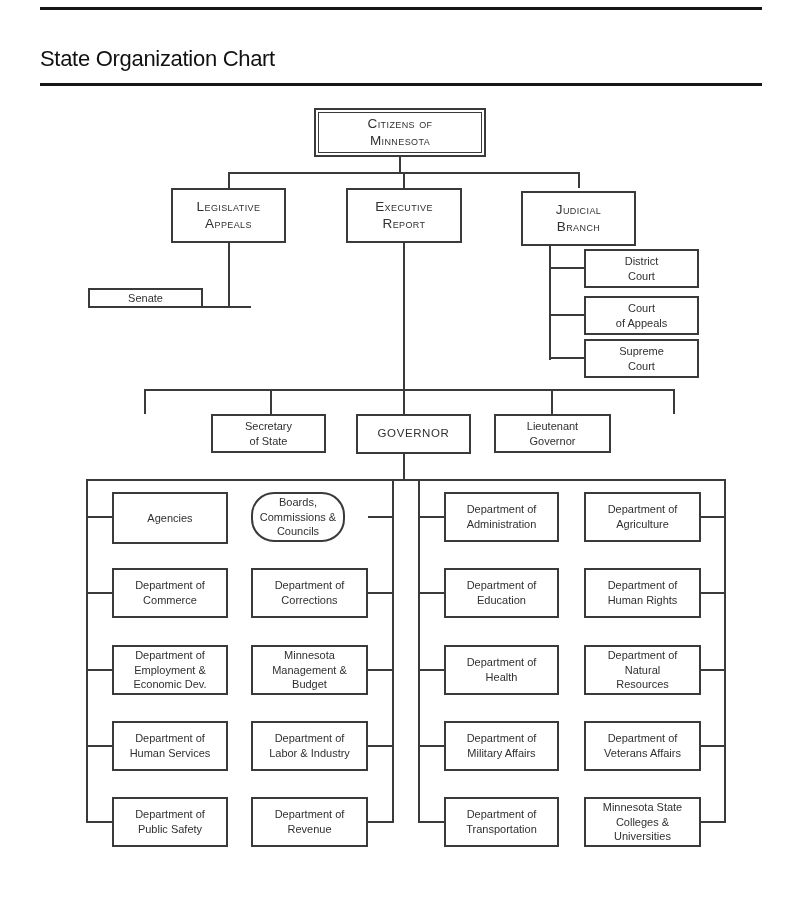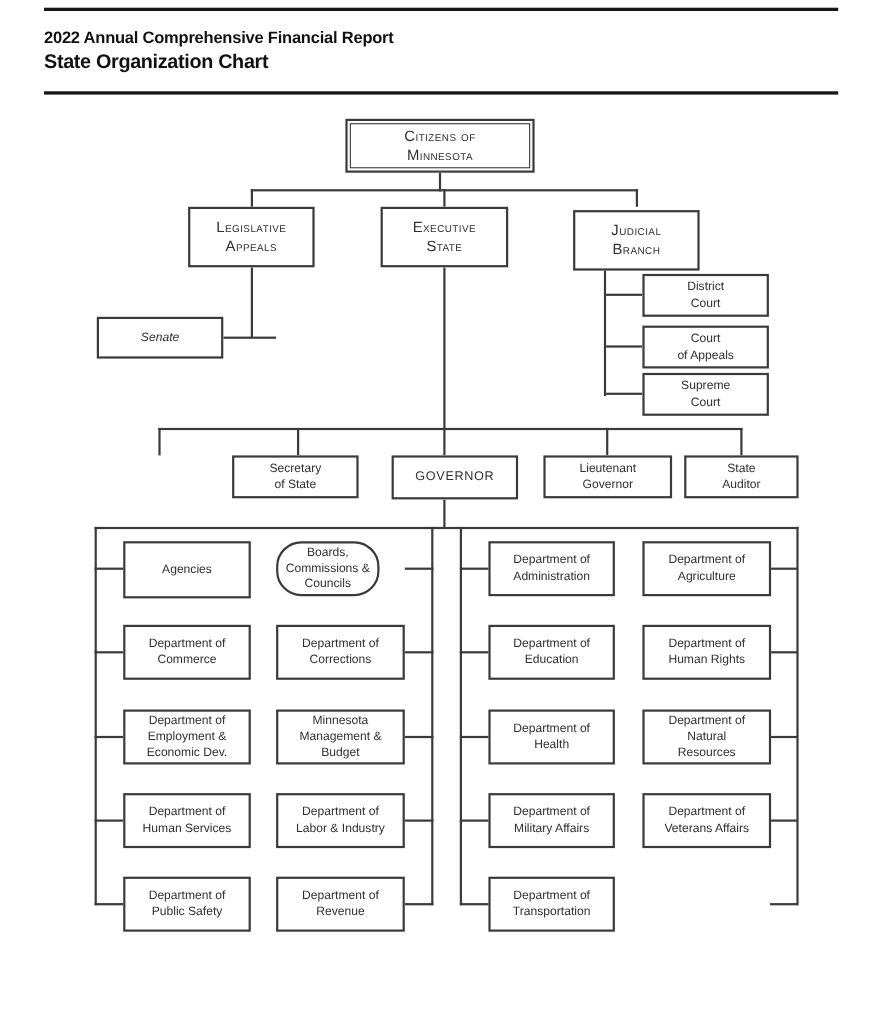"2022 Annual Comprehensive Financial" div.report-title { html: <div>2022 Annual Comprehensive Financial Report</div> -> none }
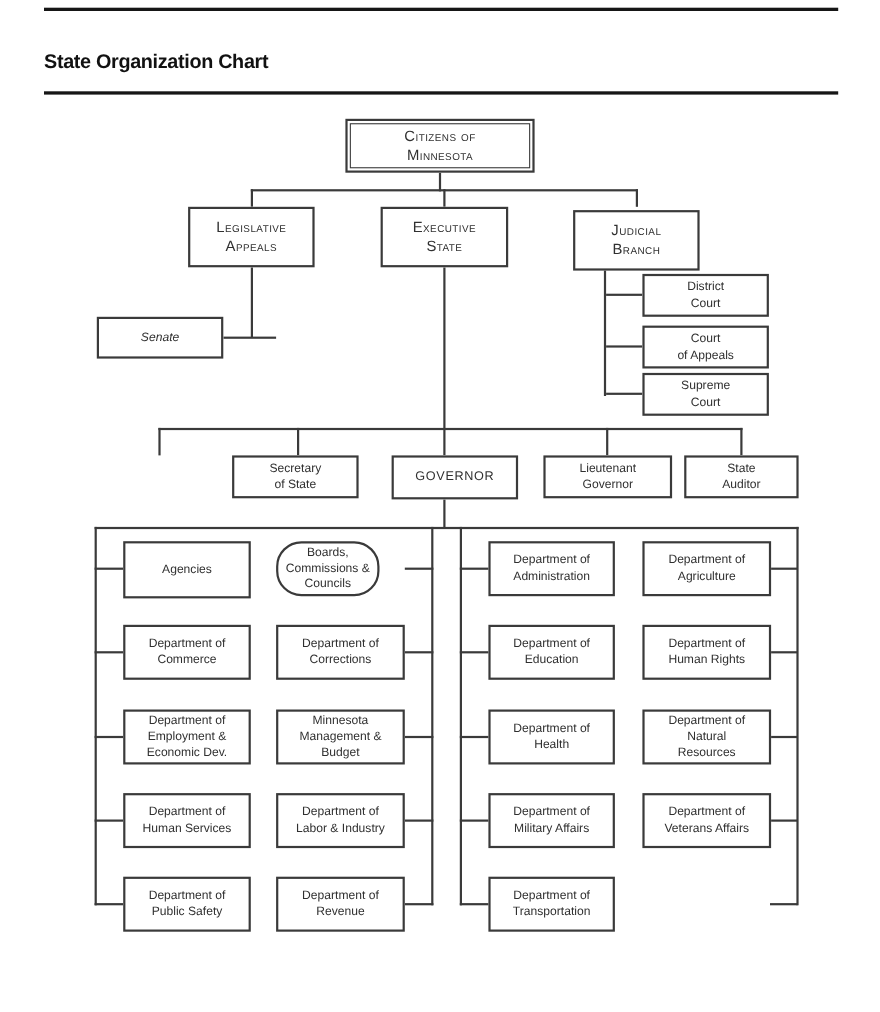"State Organization Chart" .page-title { font-size: 18px -> 22px; font-weight: bold -> normal }
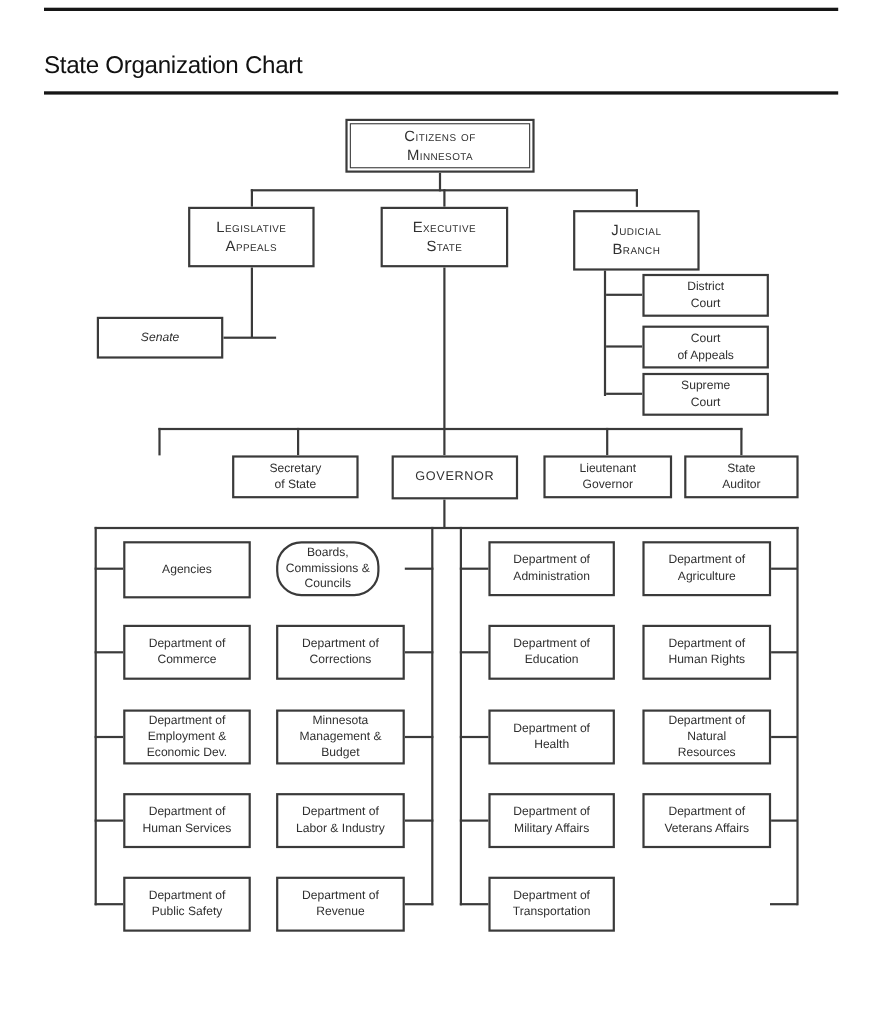"Executive" div.node { text: State -> Report }
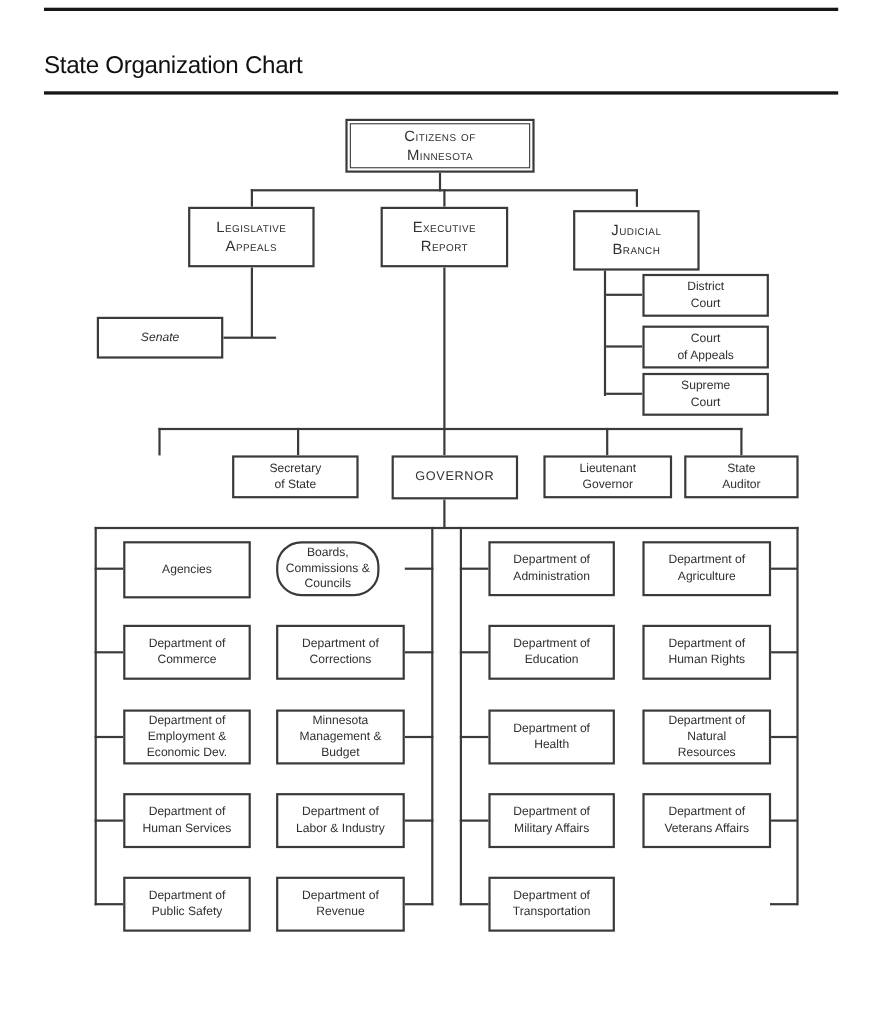"Senate" div.node { font-style: italic -> none; height: 38px -> 20px }
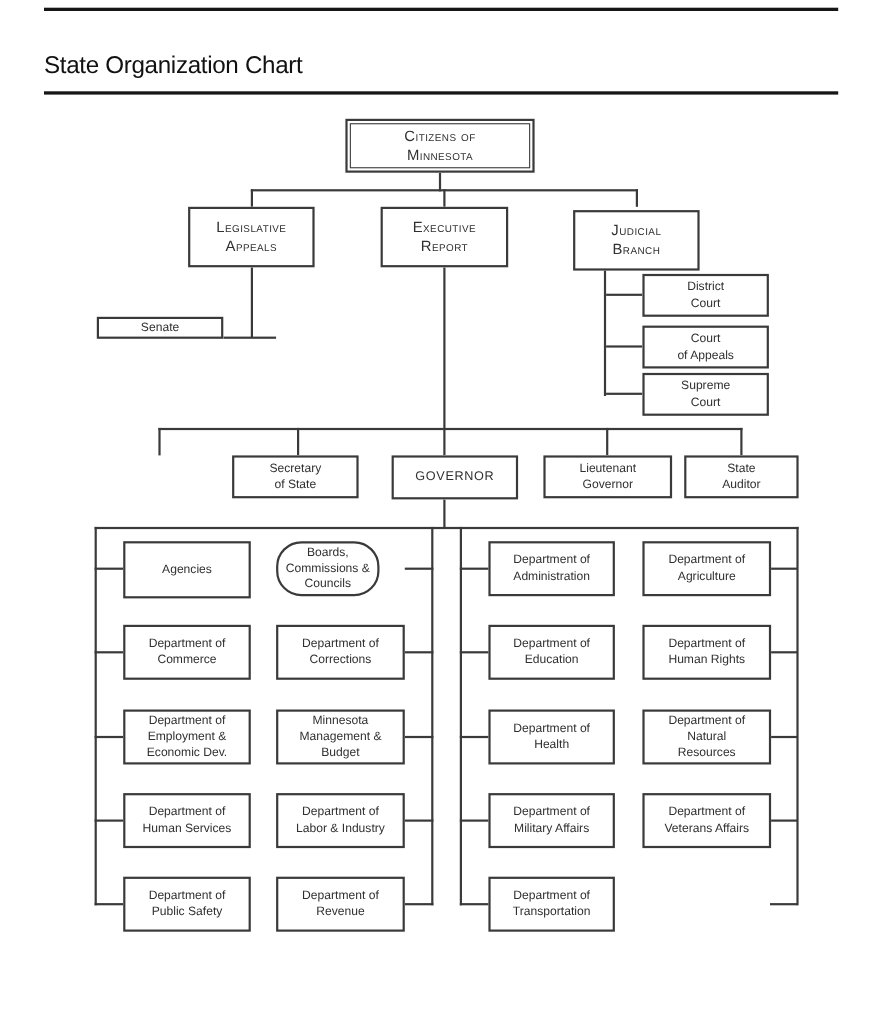"State" div.node { html: <div>State Auditor</div> -> none }
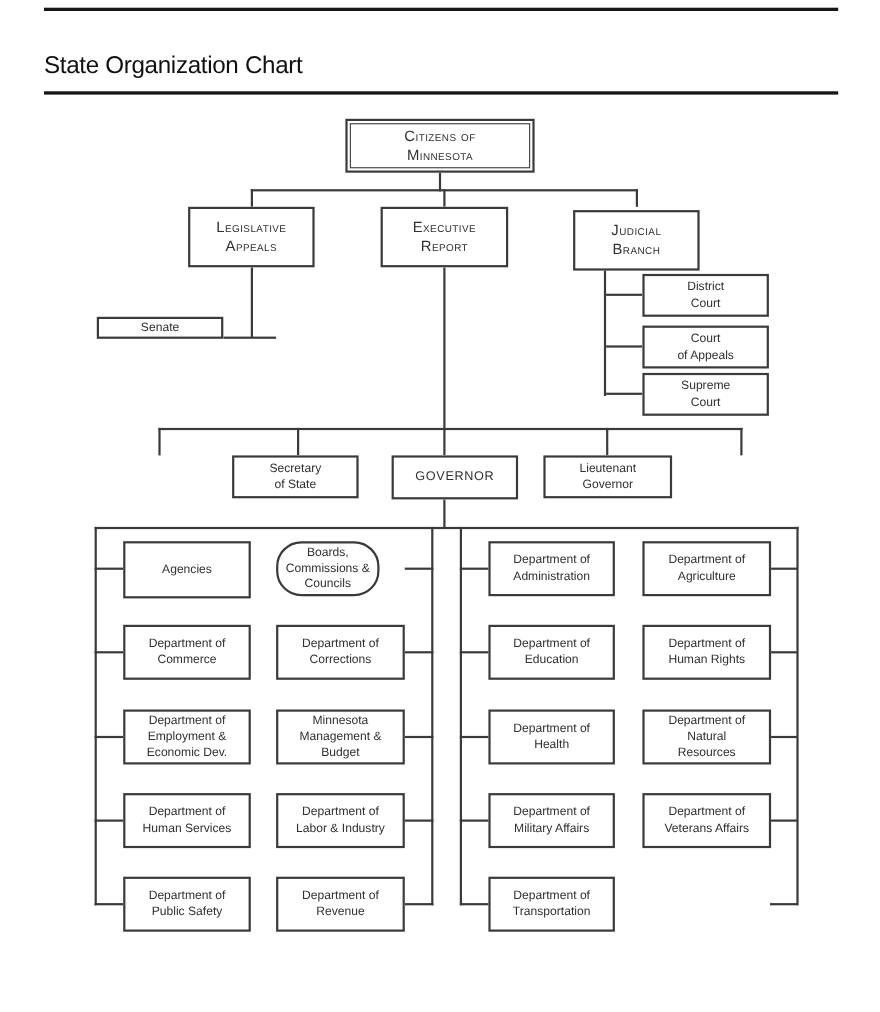"Minnesota State" div.node { html: none -> <div>Minnesota State Colleges &amp; Universities</div> }
